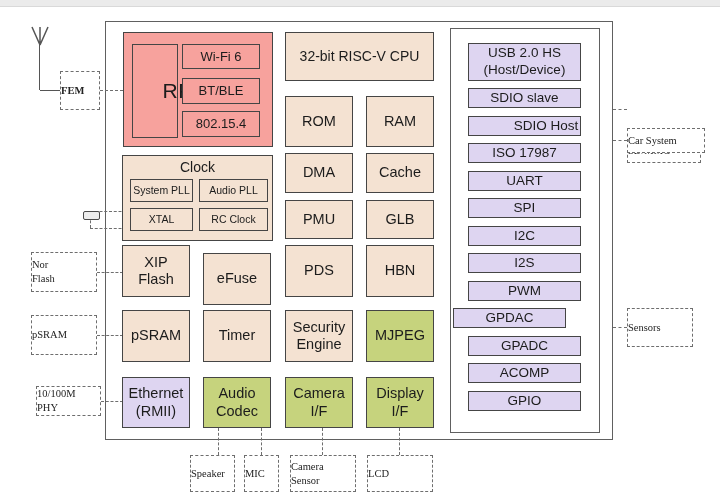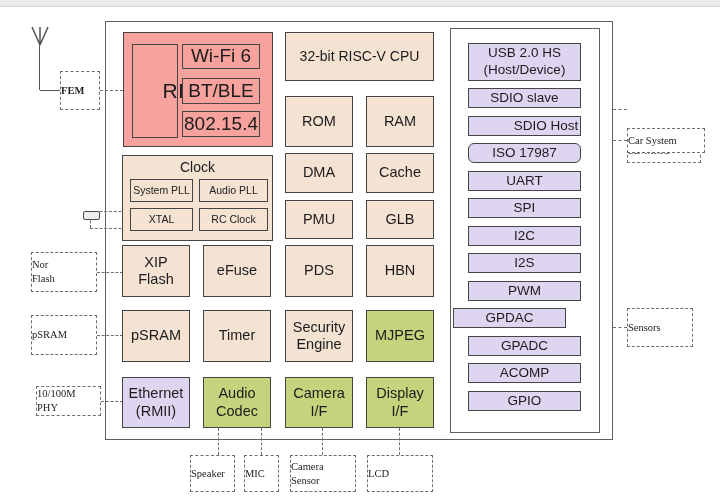"Wi-Fi 6" .rf-sub { font-size: 19px -> 13px }
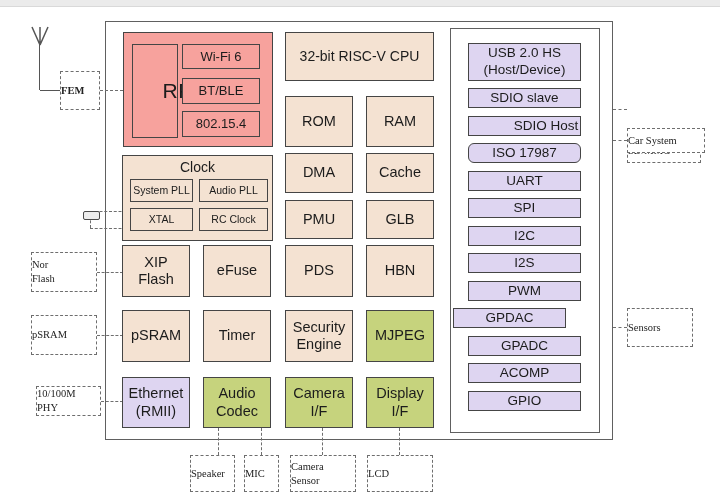"ISO 17987" div.blk { border-radius: 6px -> none }
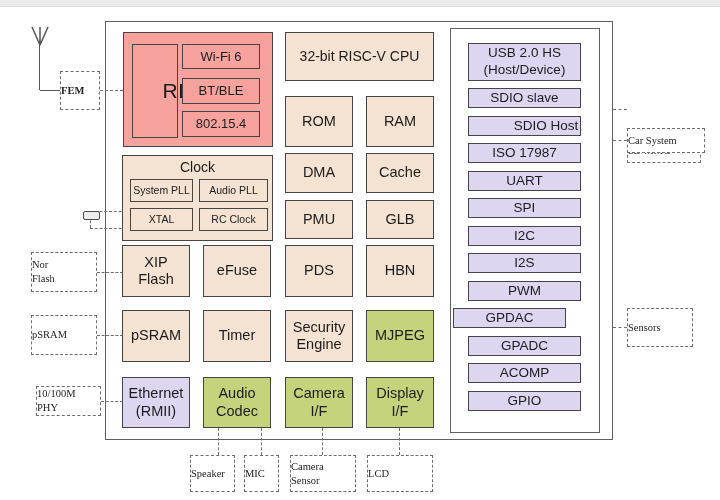"eFuse" div.blk { top: 245px -> 253px }
